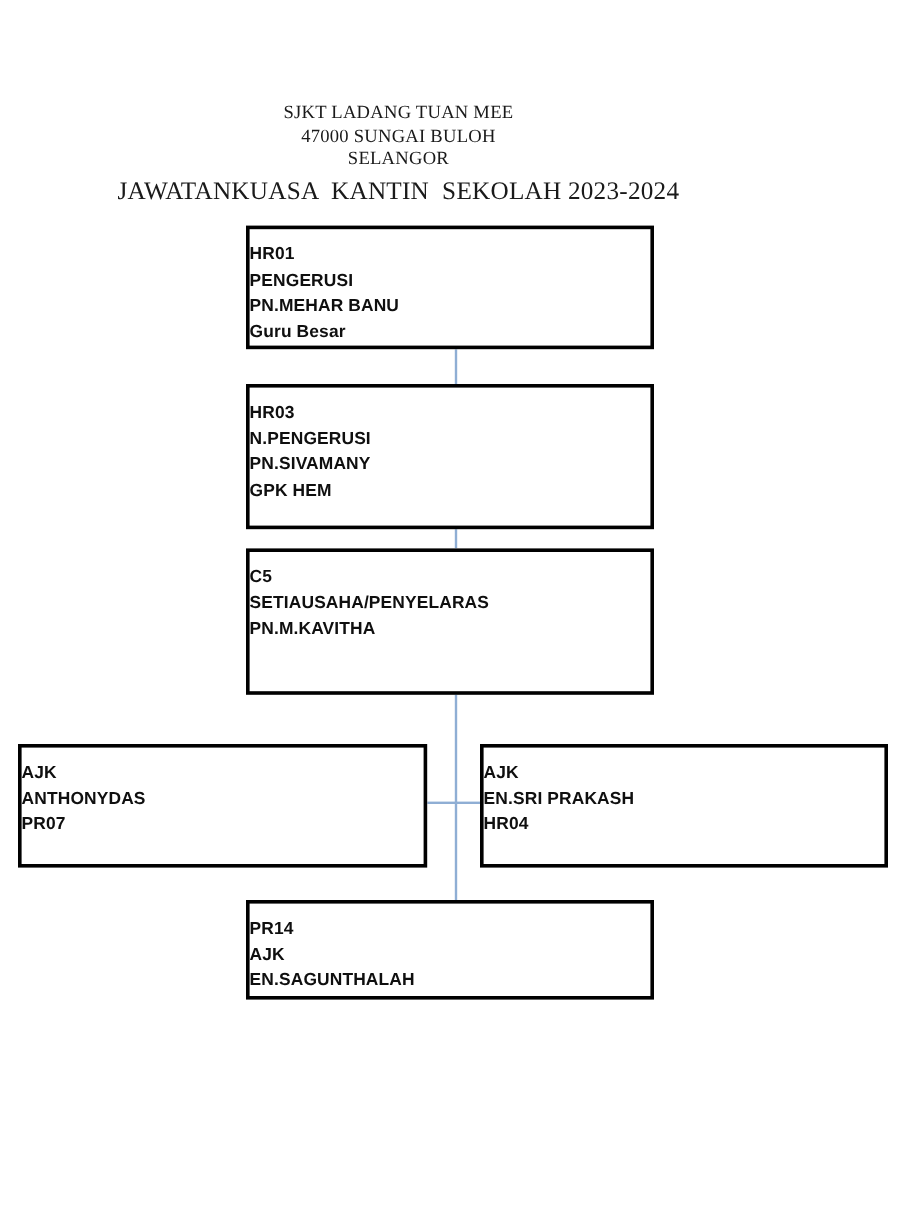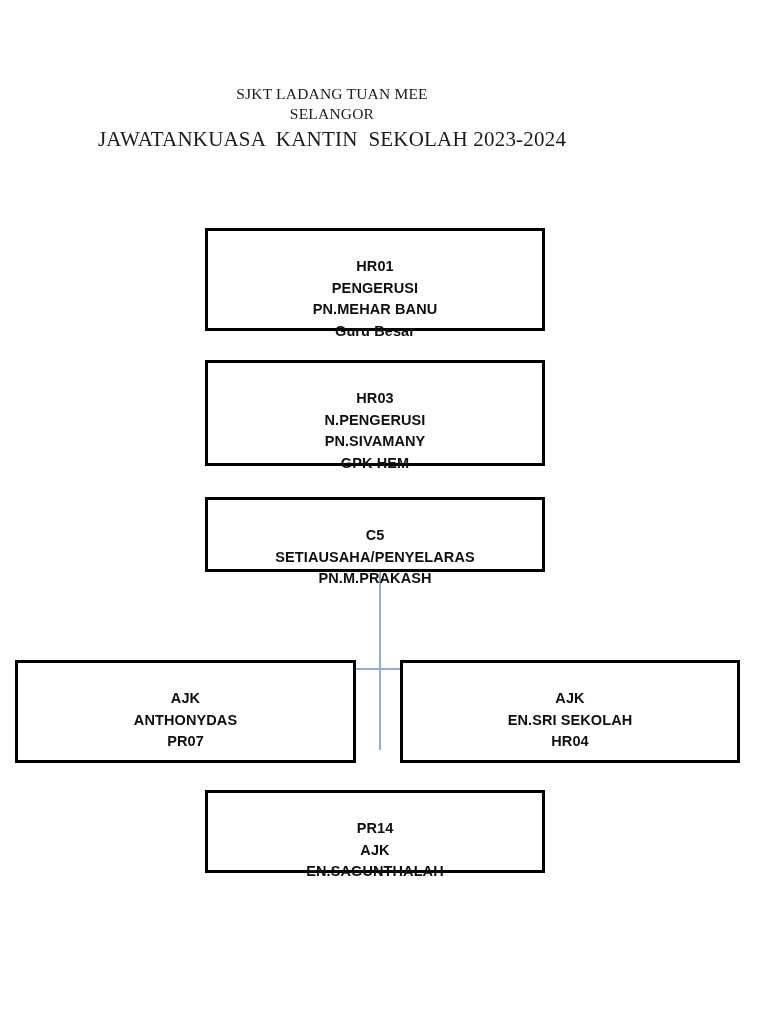"47000 SUNGAI BULOH" div.addr-line { html: none -> <div>47000 SUNGAI BULOH</div> }
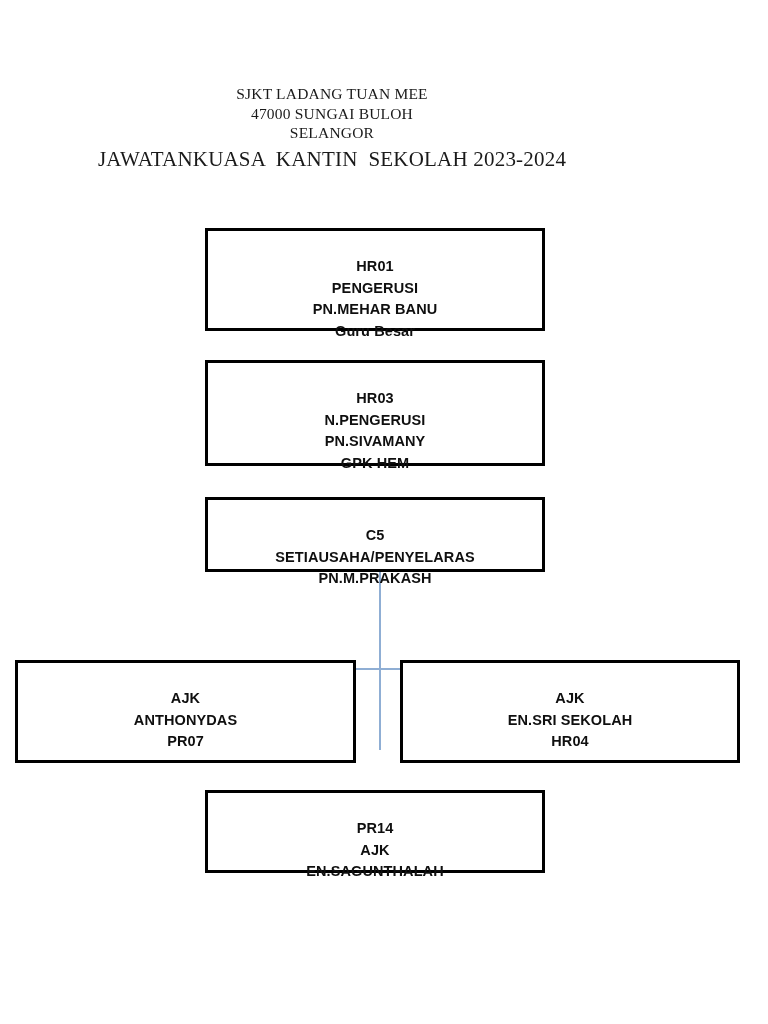"HR01" .node { margin-top: 40px -> none; padding-top: 25px -> 11px; text-align: center -> none }
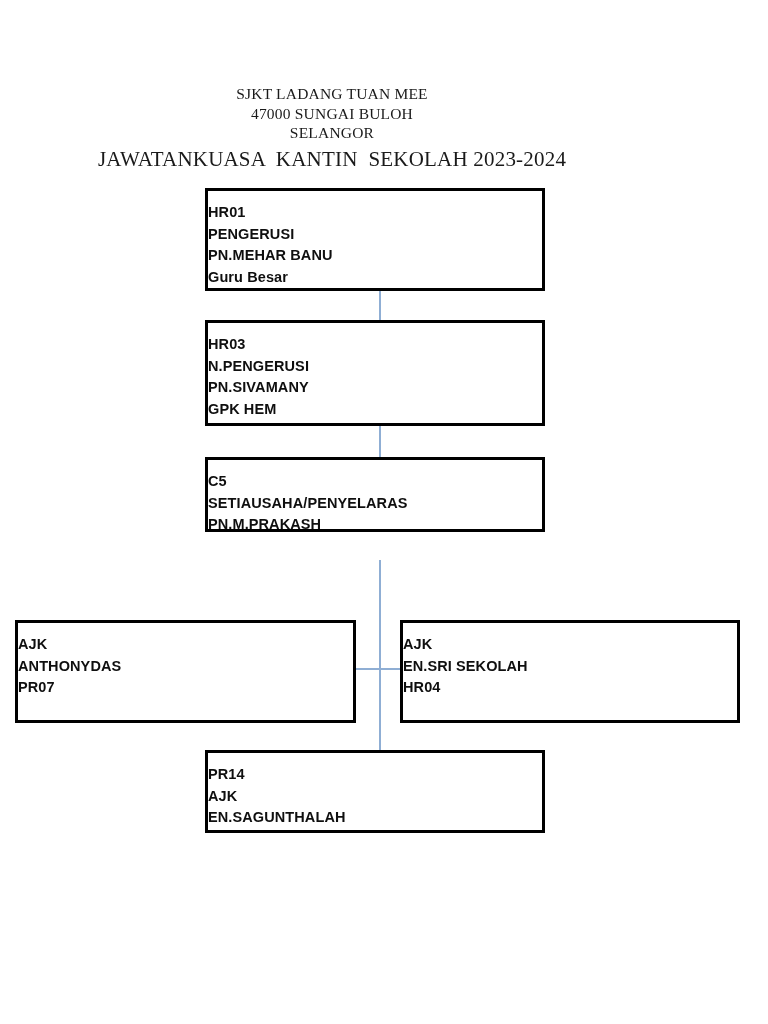"HR03" #node-npengerusi { height: 106px -> 121px }
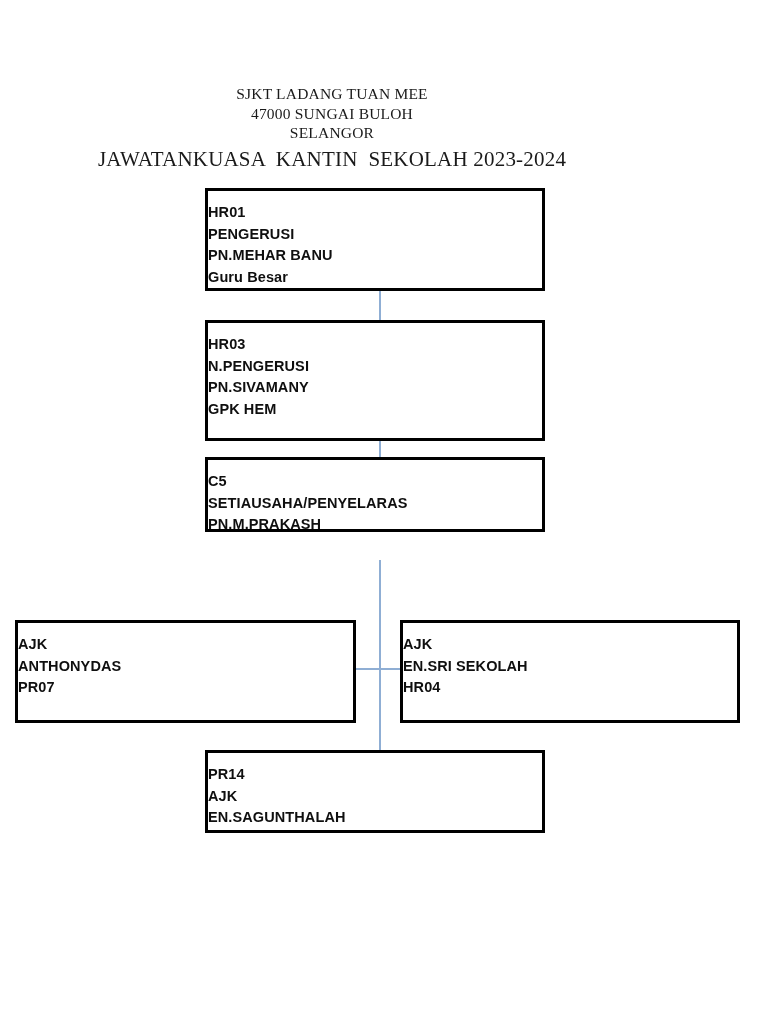"C5" #node-setiausaha { height: 75px -> 122px }
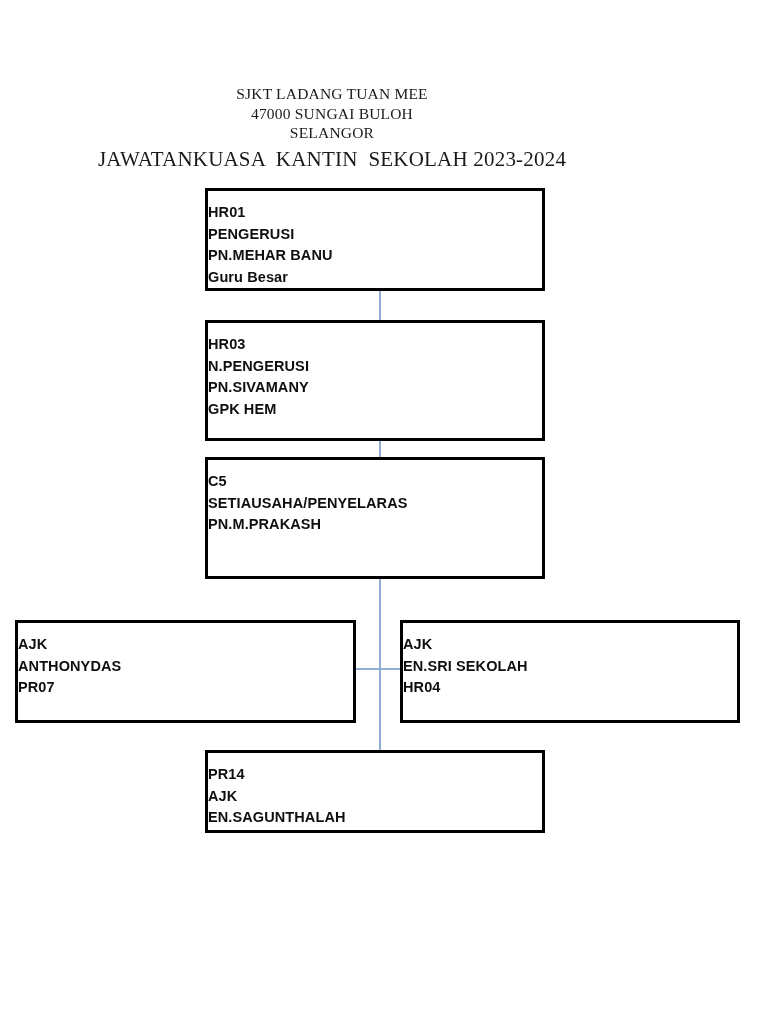"PN.M.PRAKASH" div.line { text: PN.M.PRAKASH -> PN.M.KAVITHA }
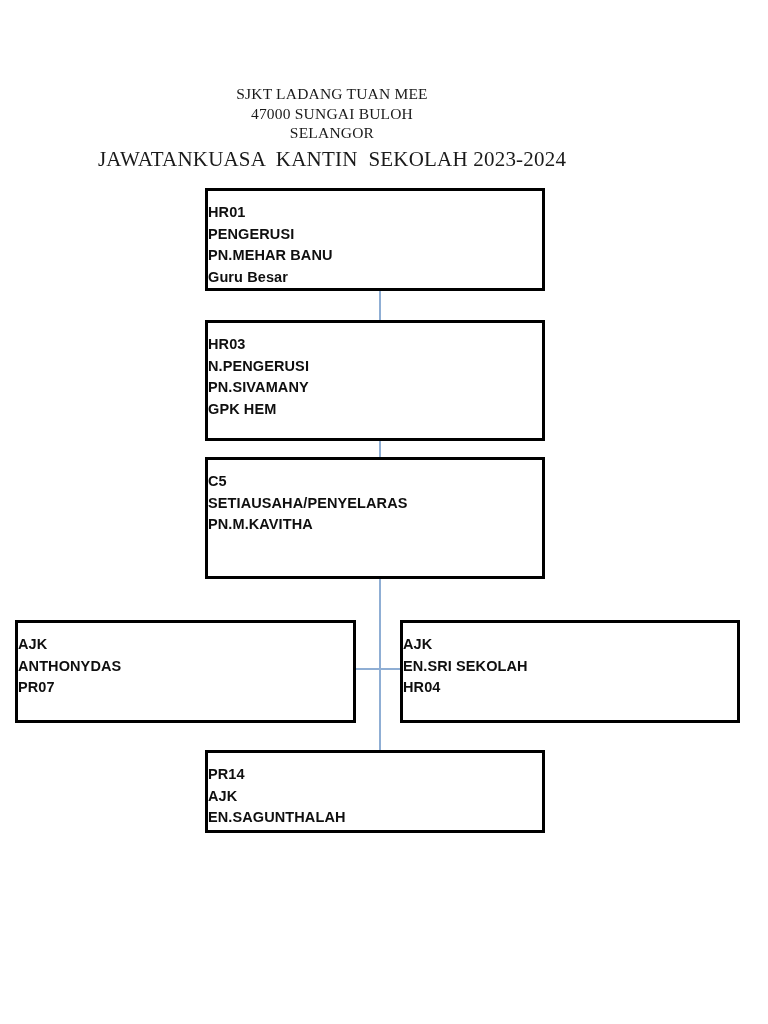"EN.SRI SEKOLAH" div.line { text: SEKOLAH -> PRAKASH }
